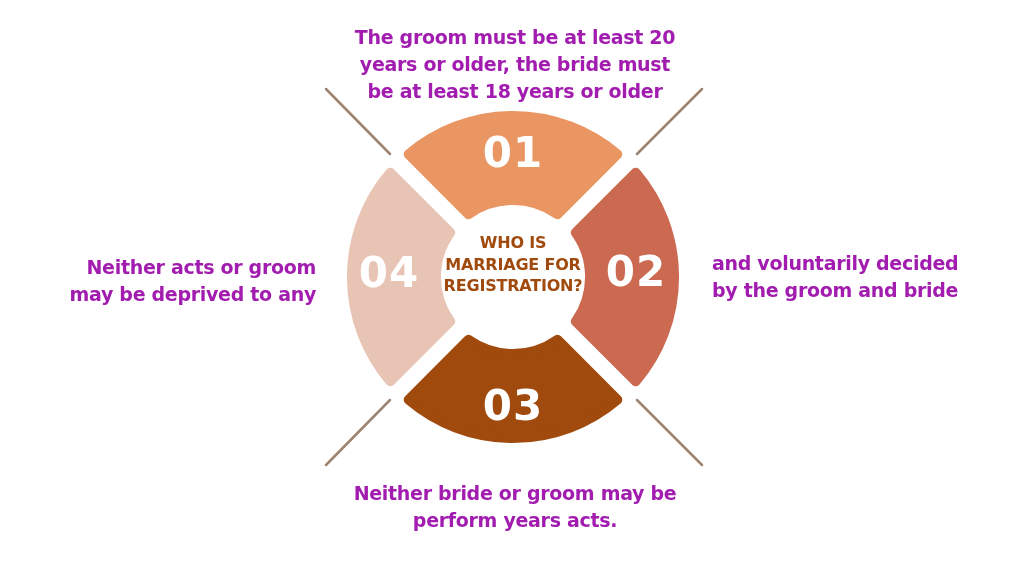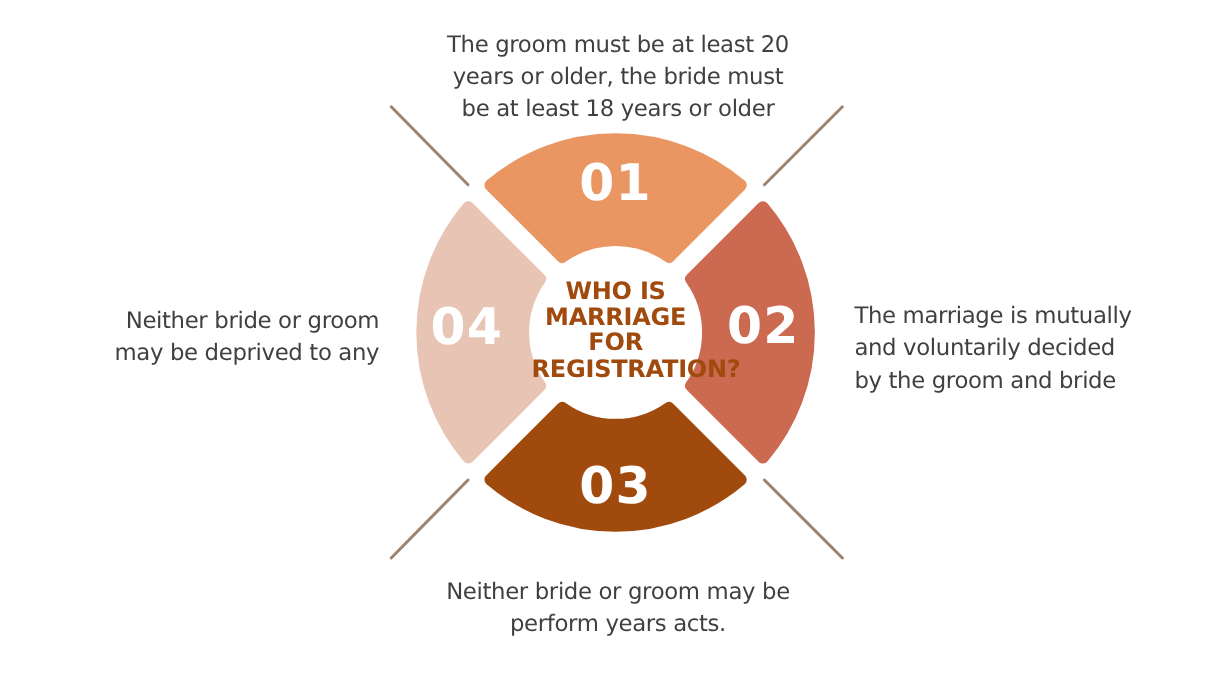"The groom must be at" .block { color: #404040 -> #a21caf; font-weight: normal -> bold }
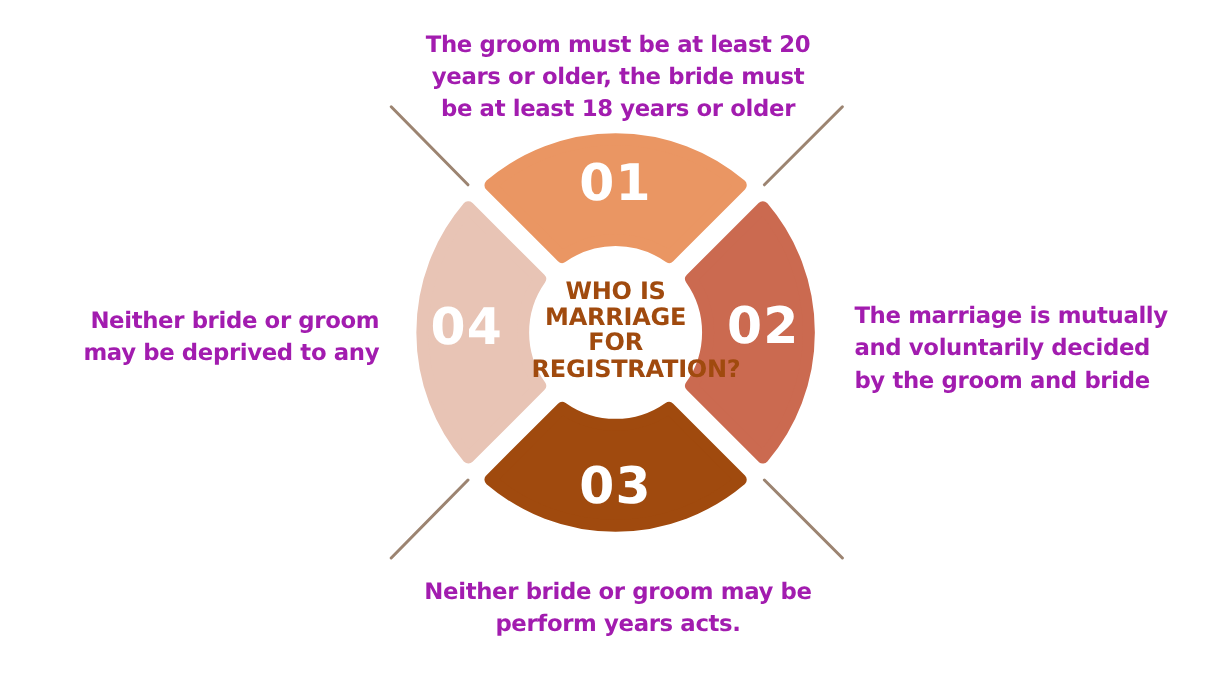"WHO IS" .center-text { font-size: 20px -> 16px }
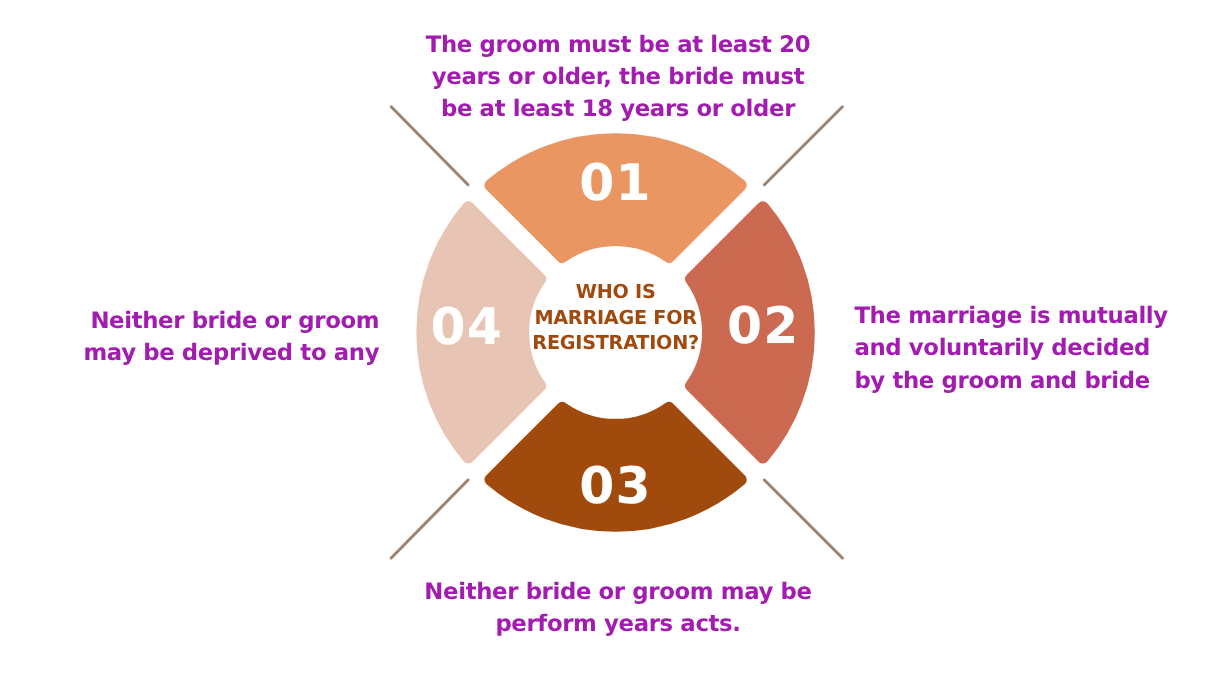"Neither bride or groom" span { text: bride -> acts }
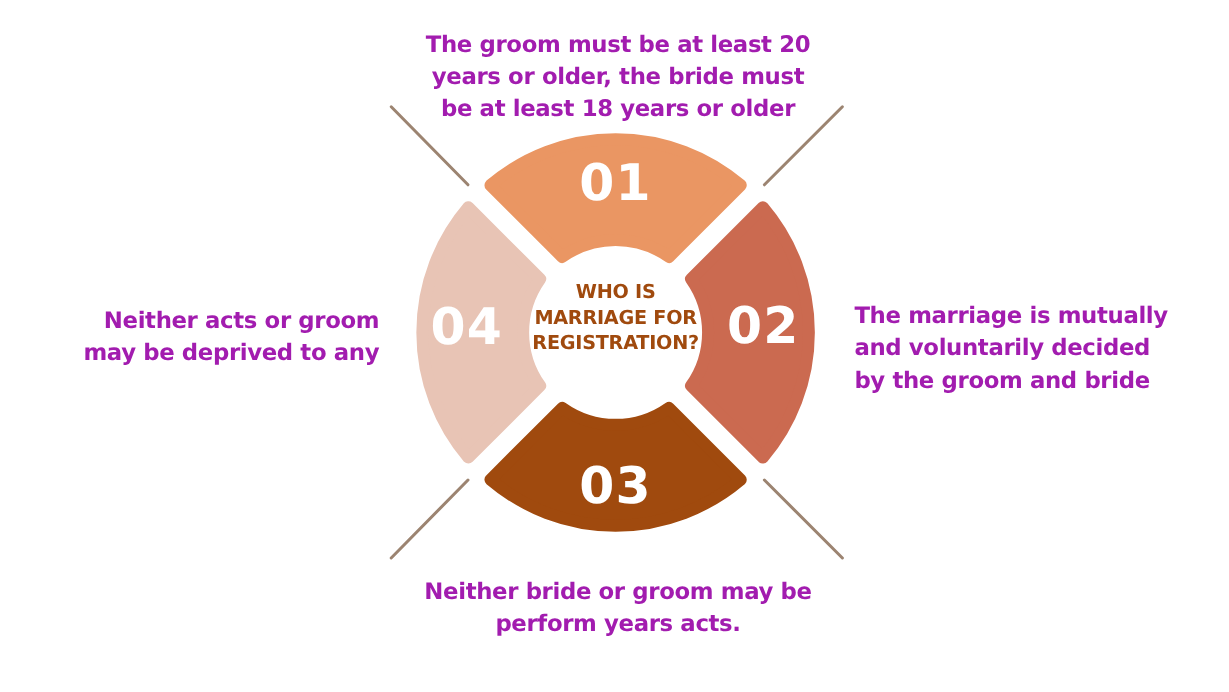"The marriage is mutually" span { html: <span>The marriage is mutually</span> -> none }
